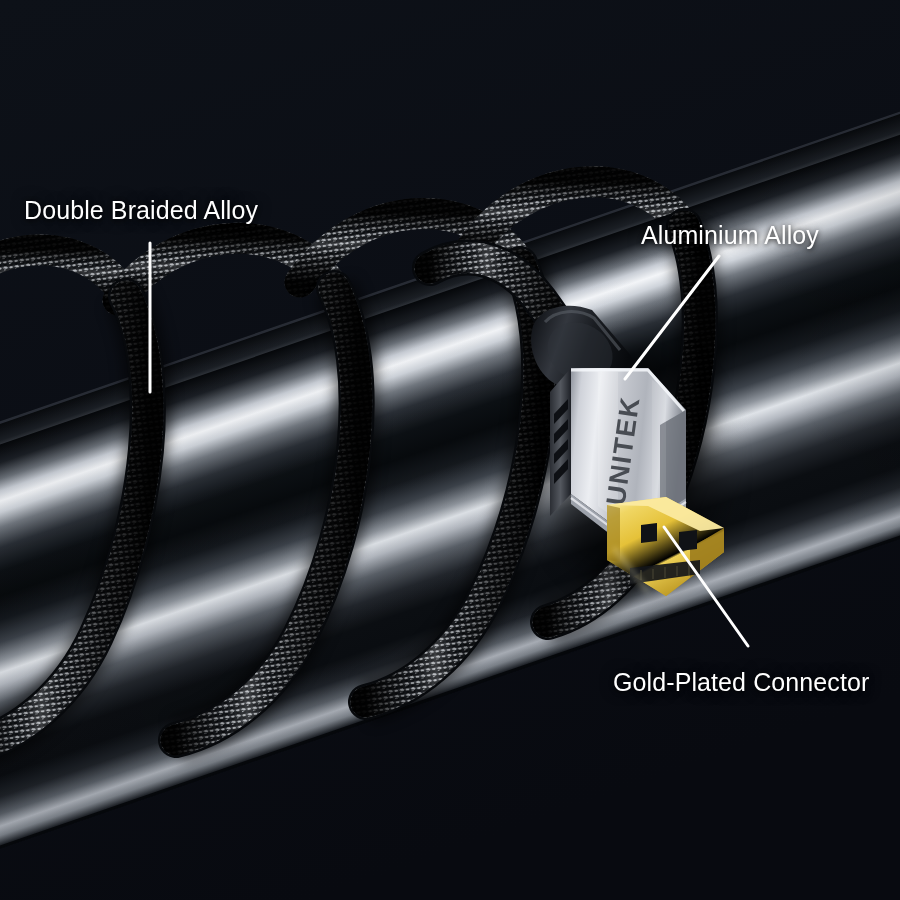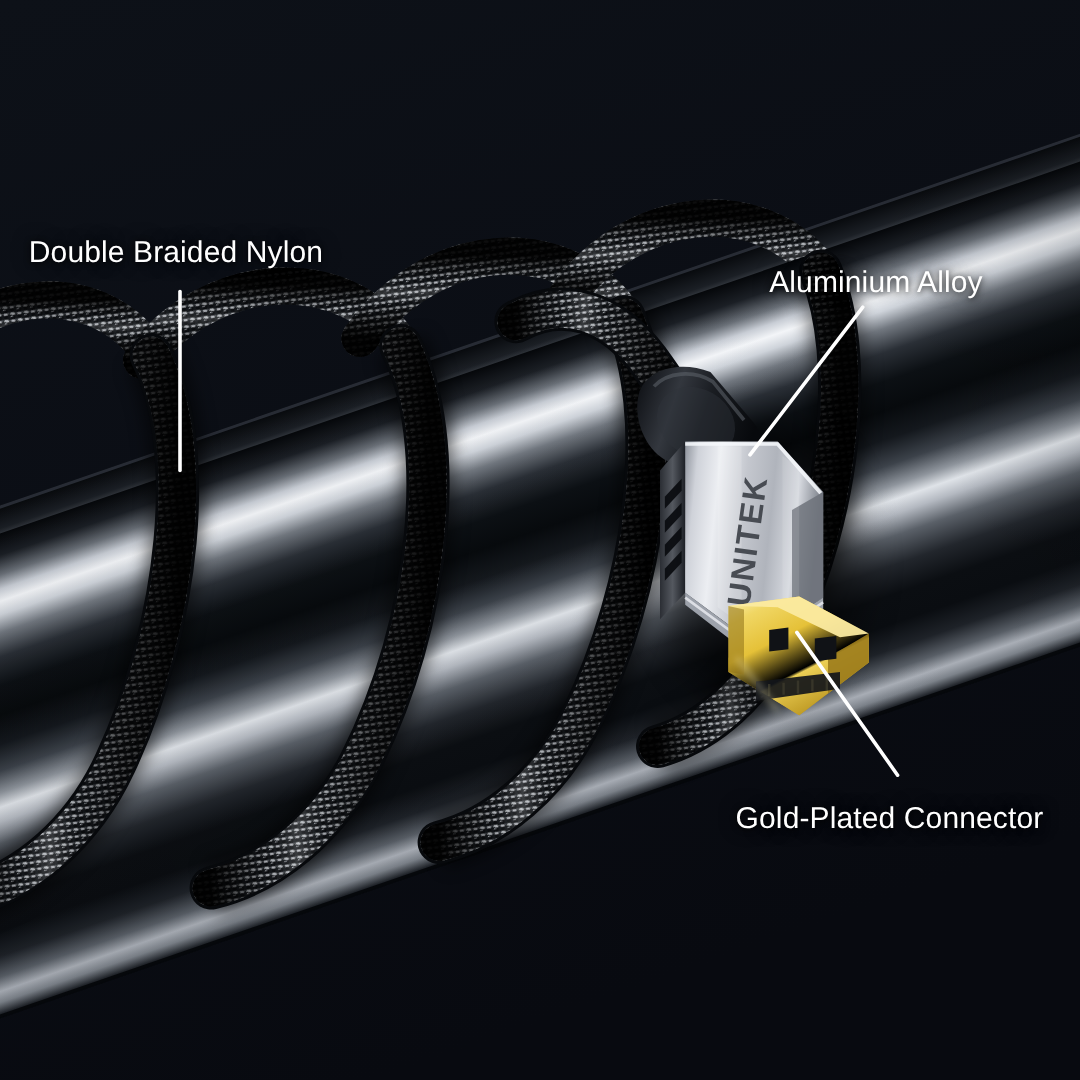"Double Braided Nylon" div.callout-label { text: Nylon -> Alloy }
